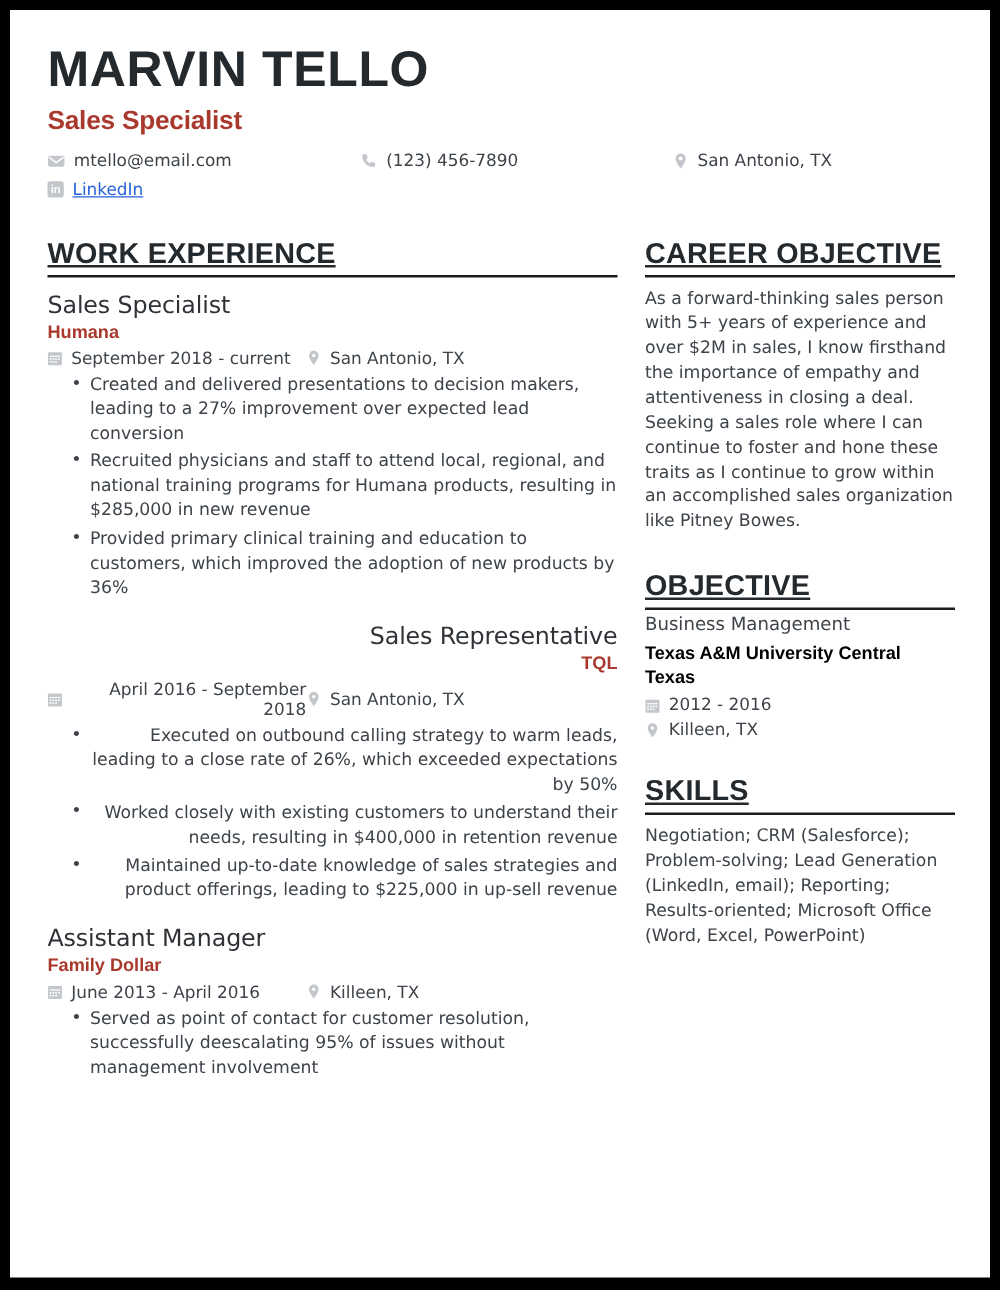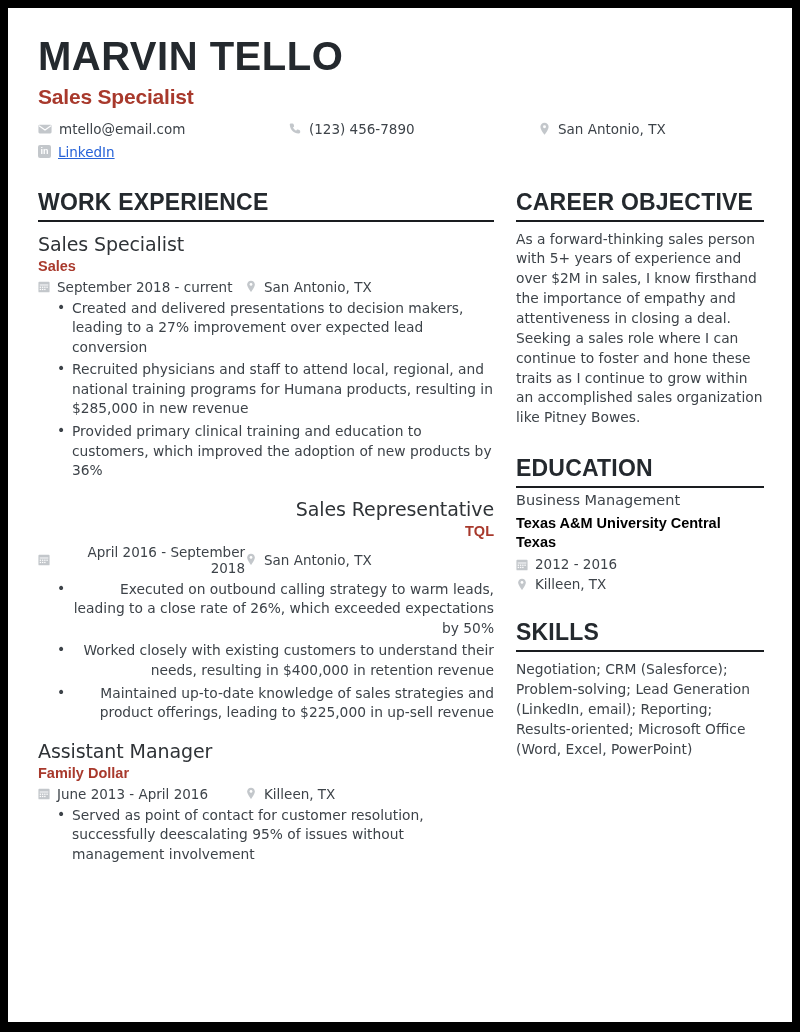"WORK EXPERIENCE" .sec-title { text-decoration: none -> underline }
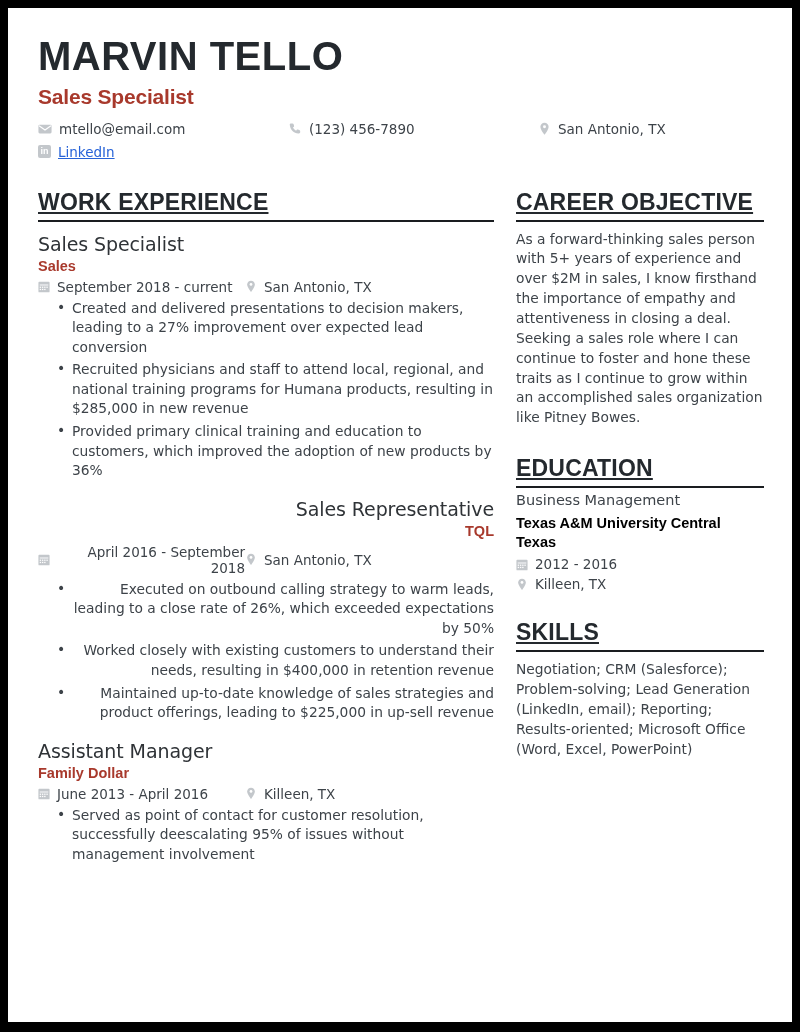"Sales" div.job-org { text: Sales -> Humana }
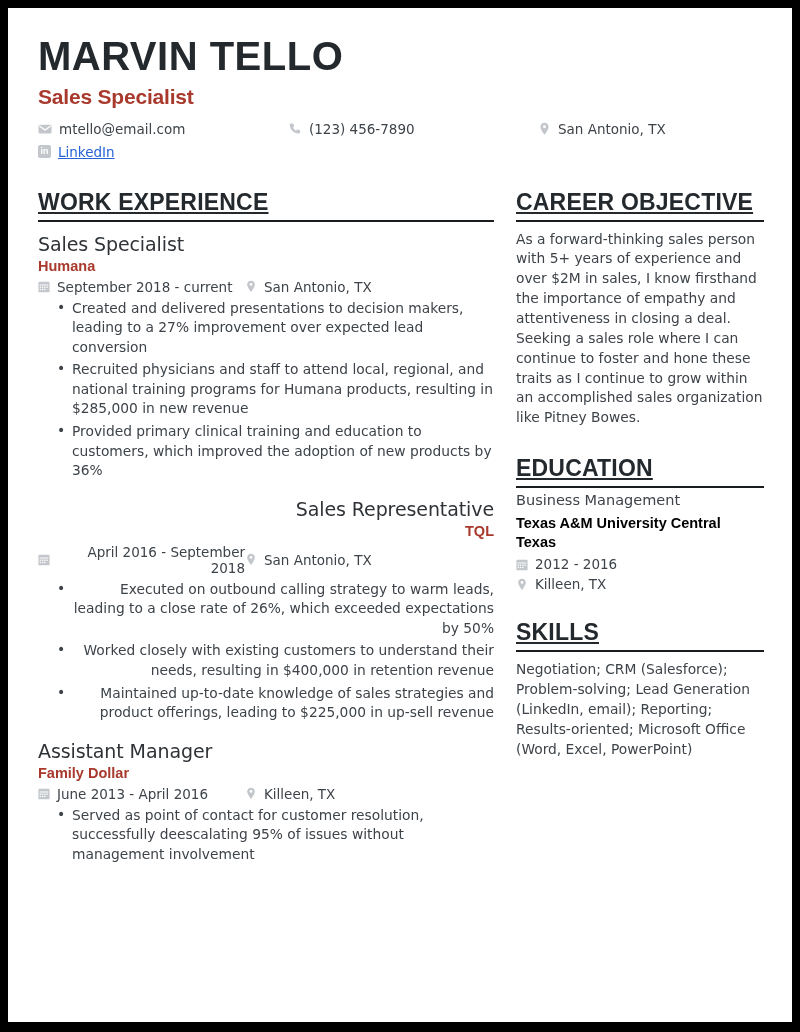"EDUCATION" div.sec-title { text: EDUCATION -> OBJECTIVE }
